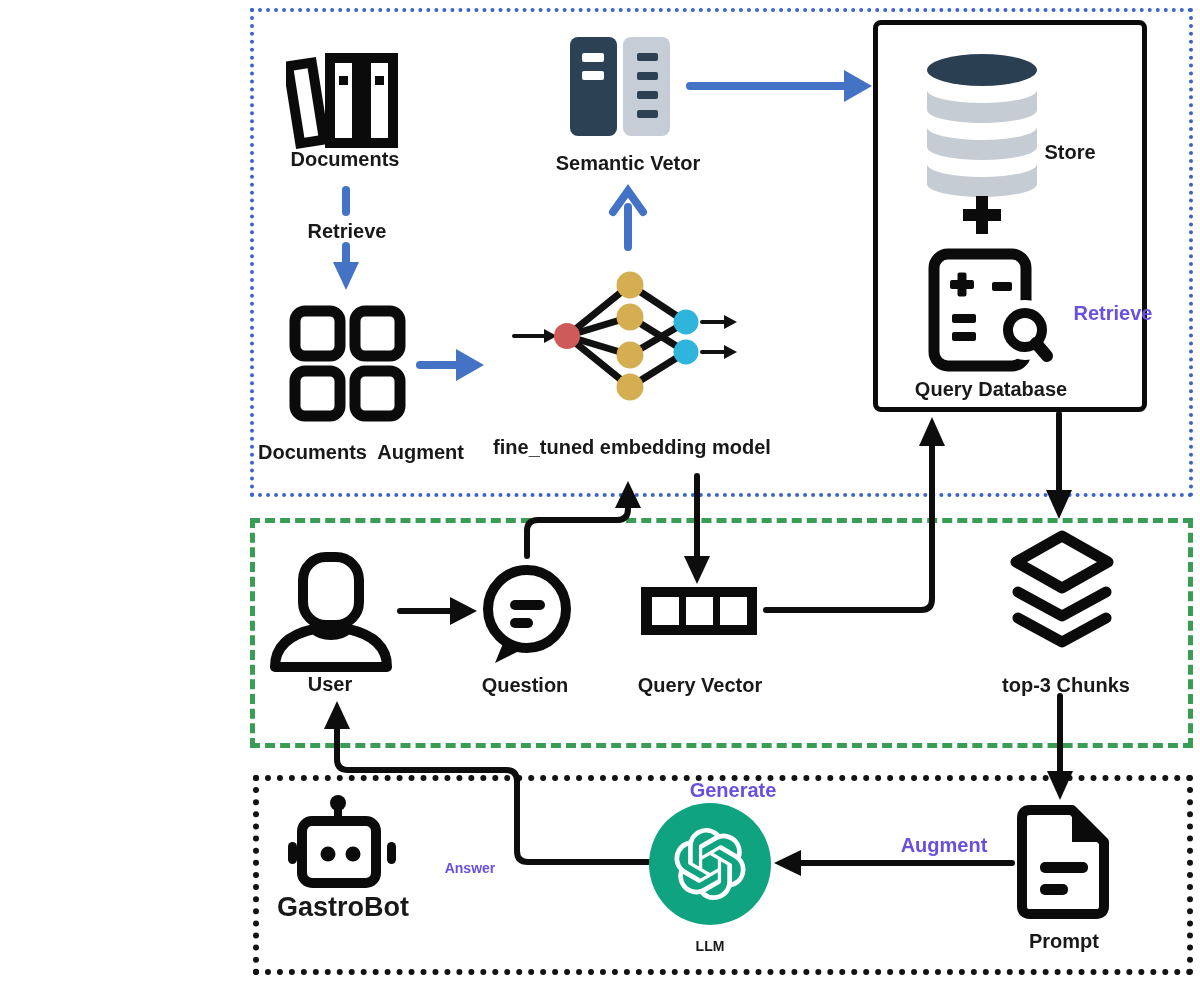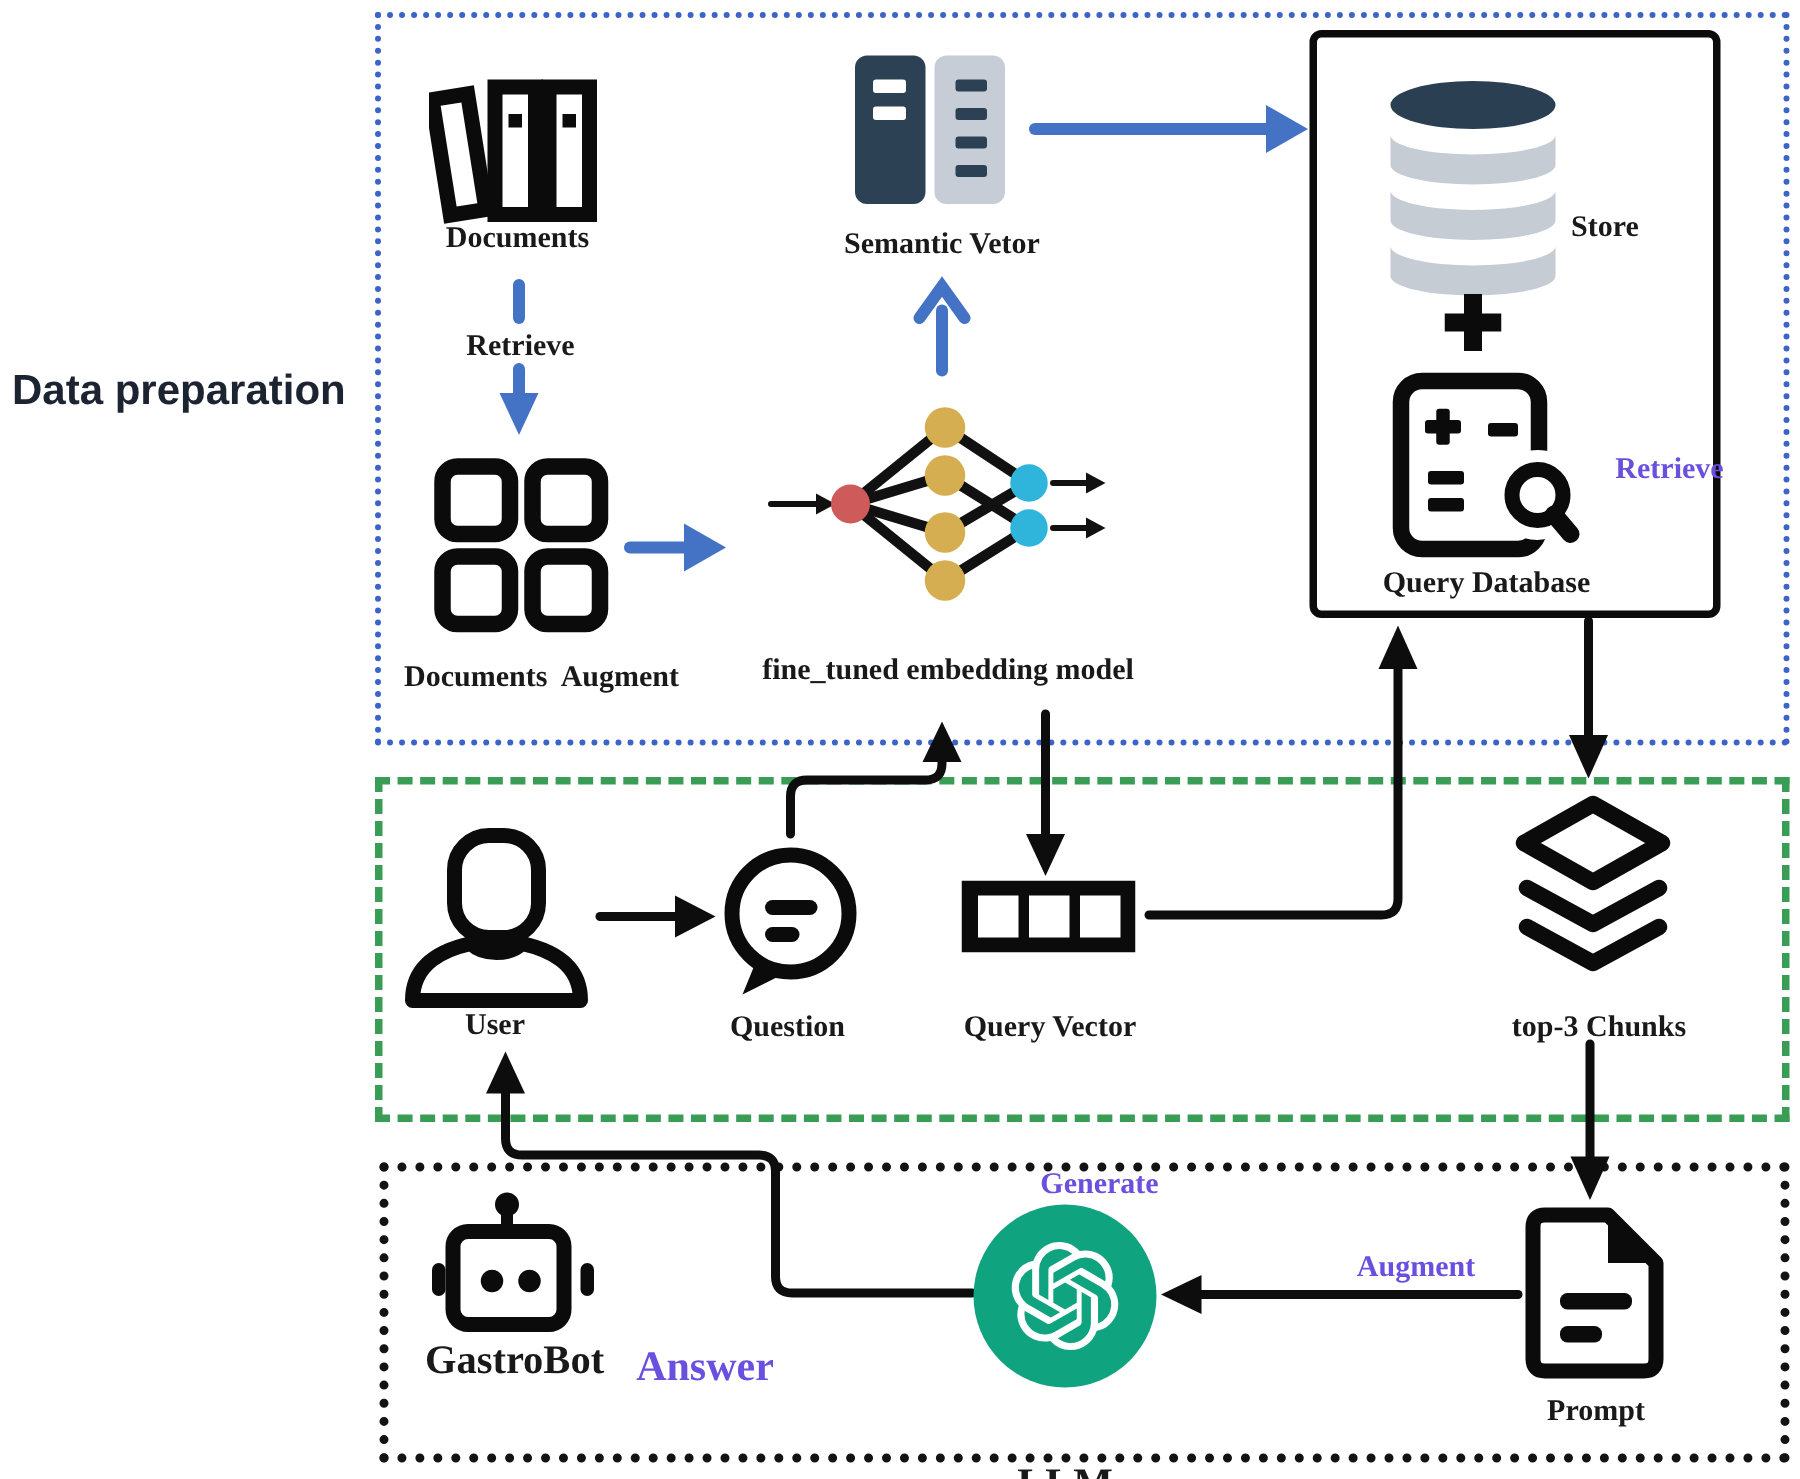"Documents" .lbl { font-family: Liberation Serif, serif -> none }
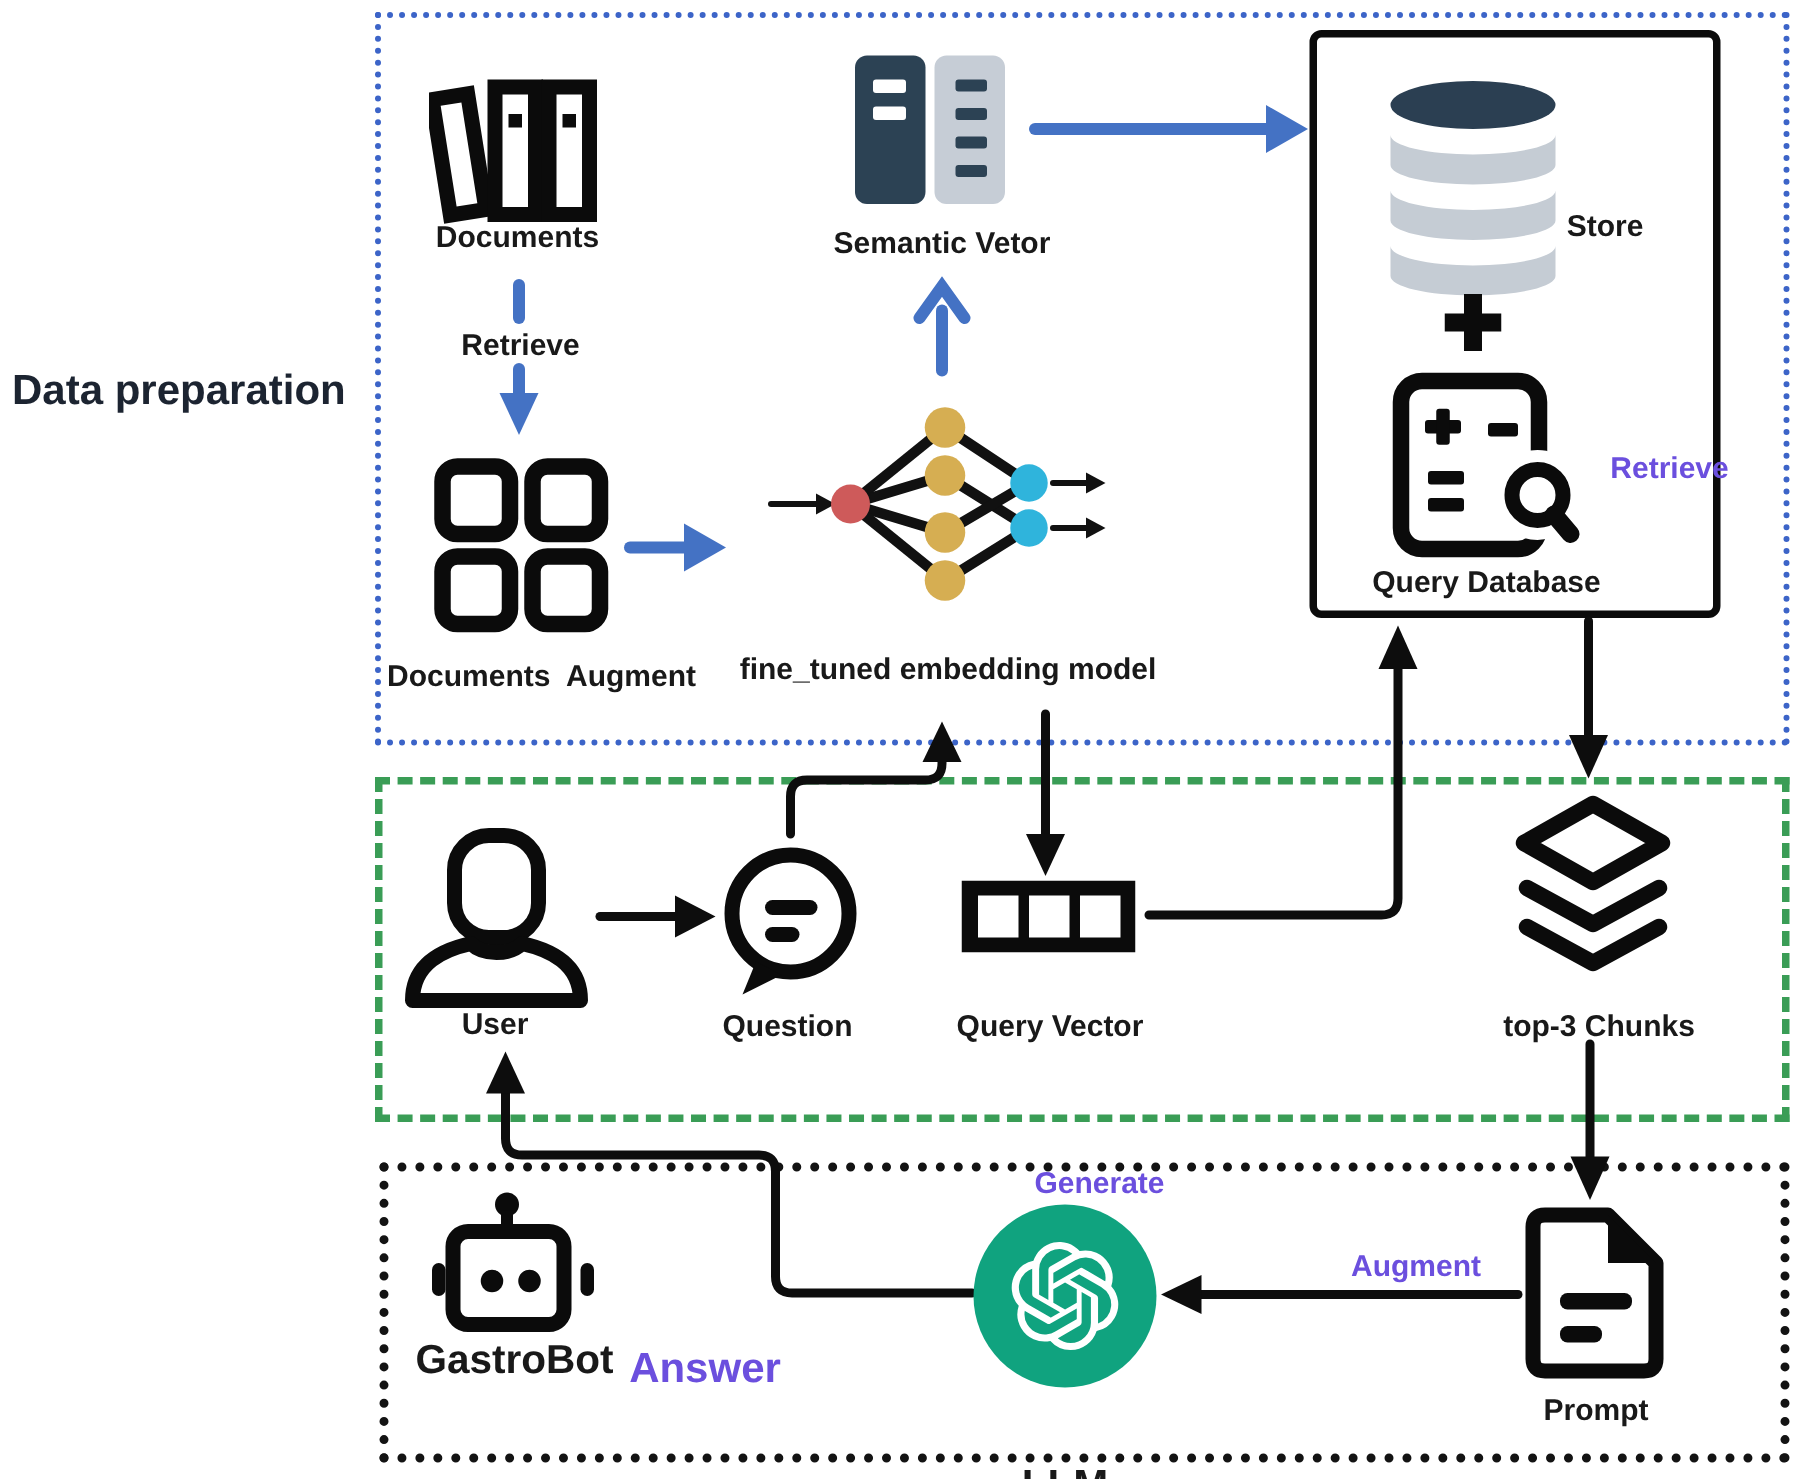"Data preparation" div.sec { html: <div>Data preparation</div> -> none }
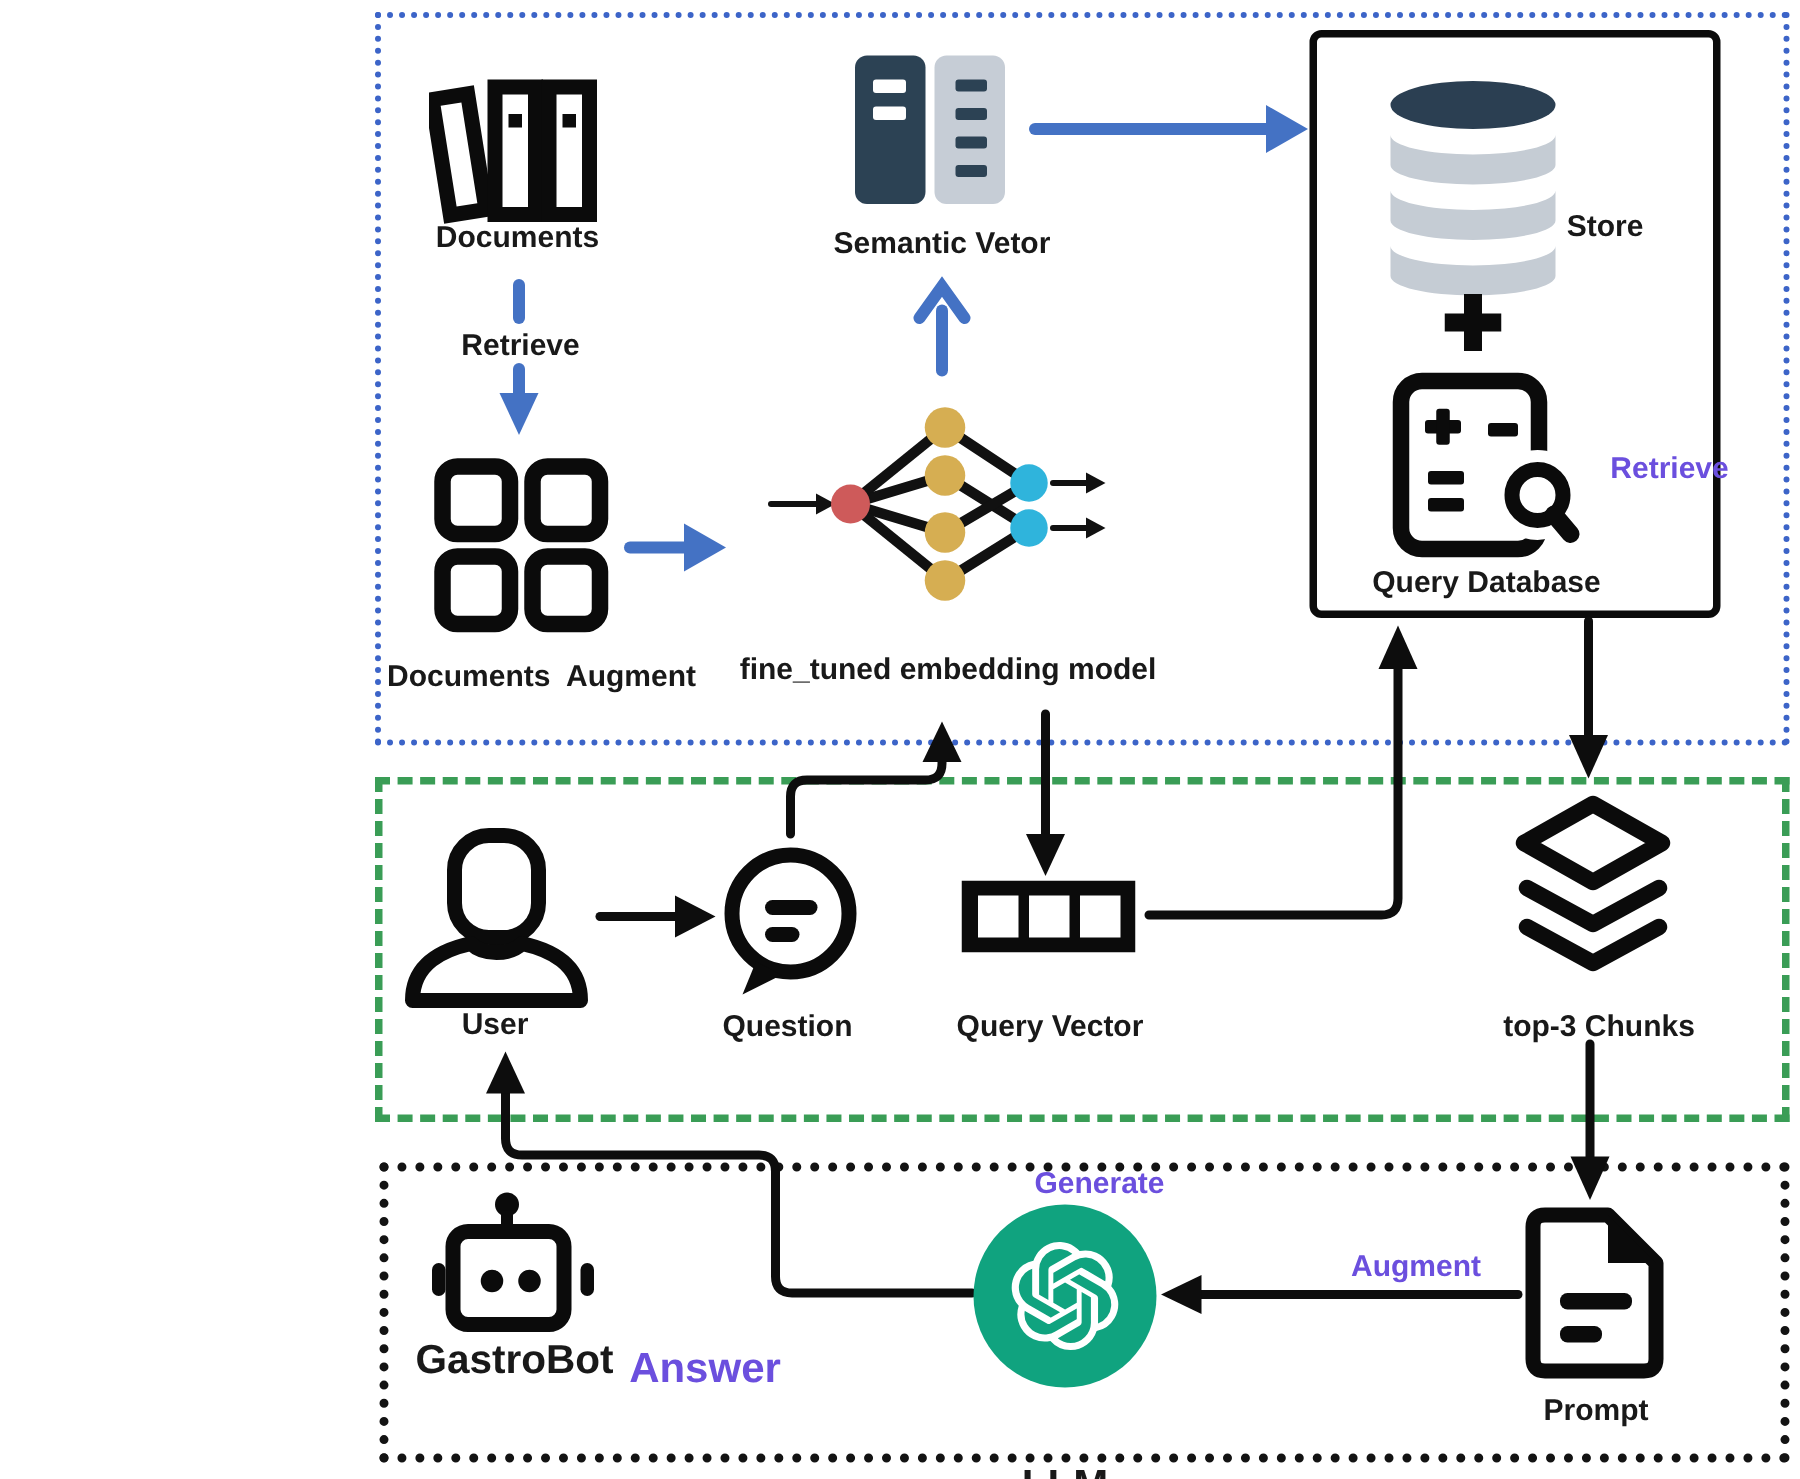"Answer" .med { font-size: 28px -> 14px; margin-top: 44px -> none }
